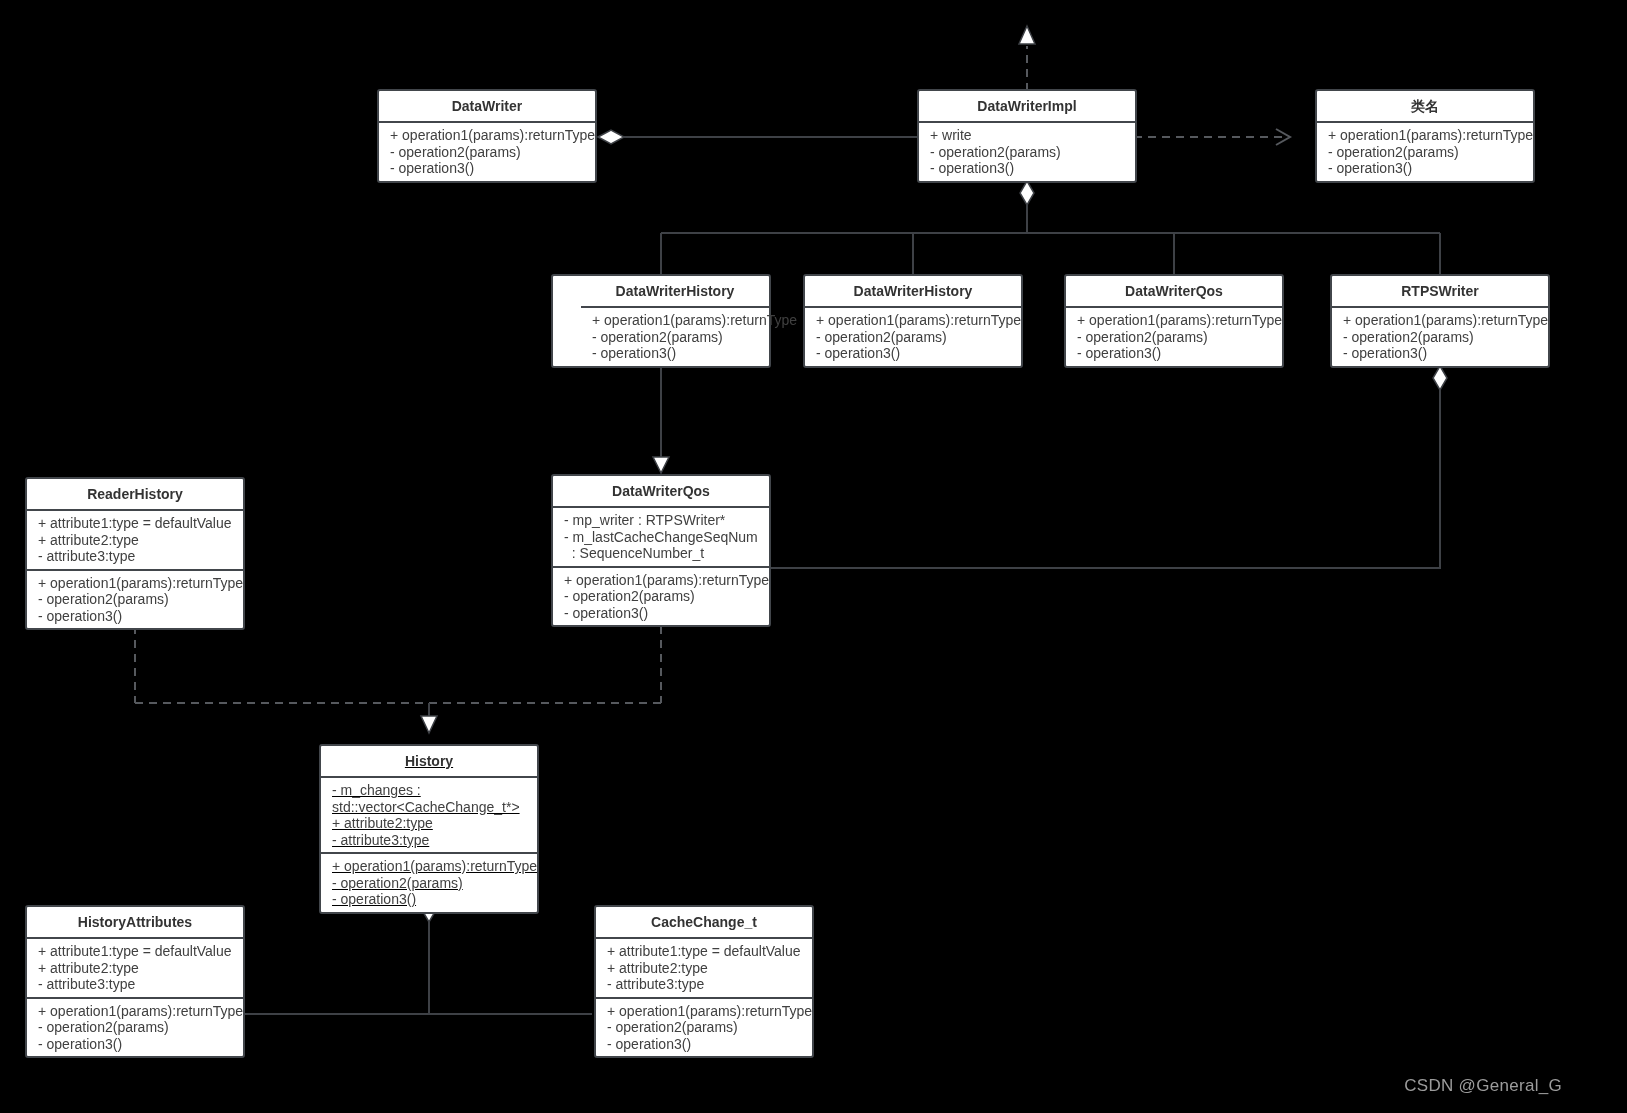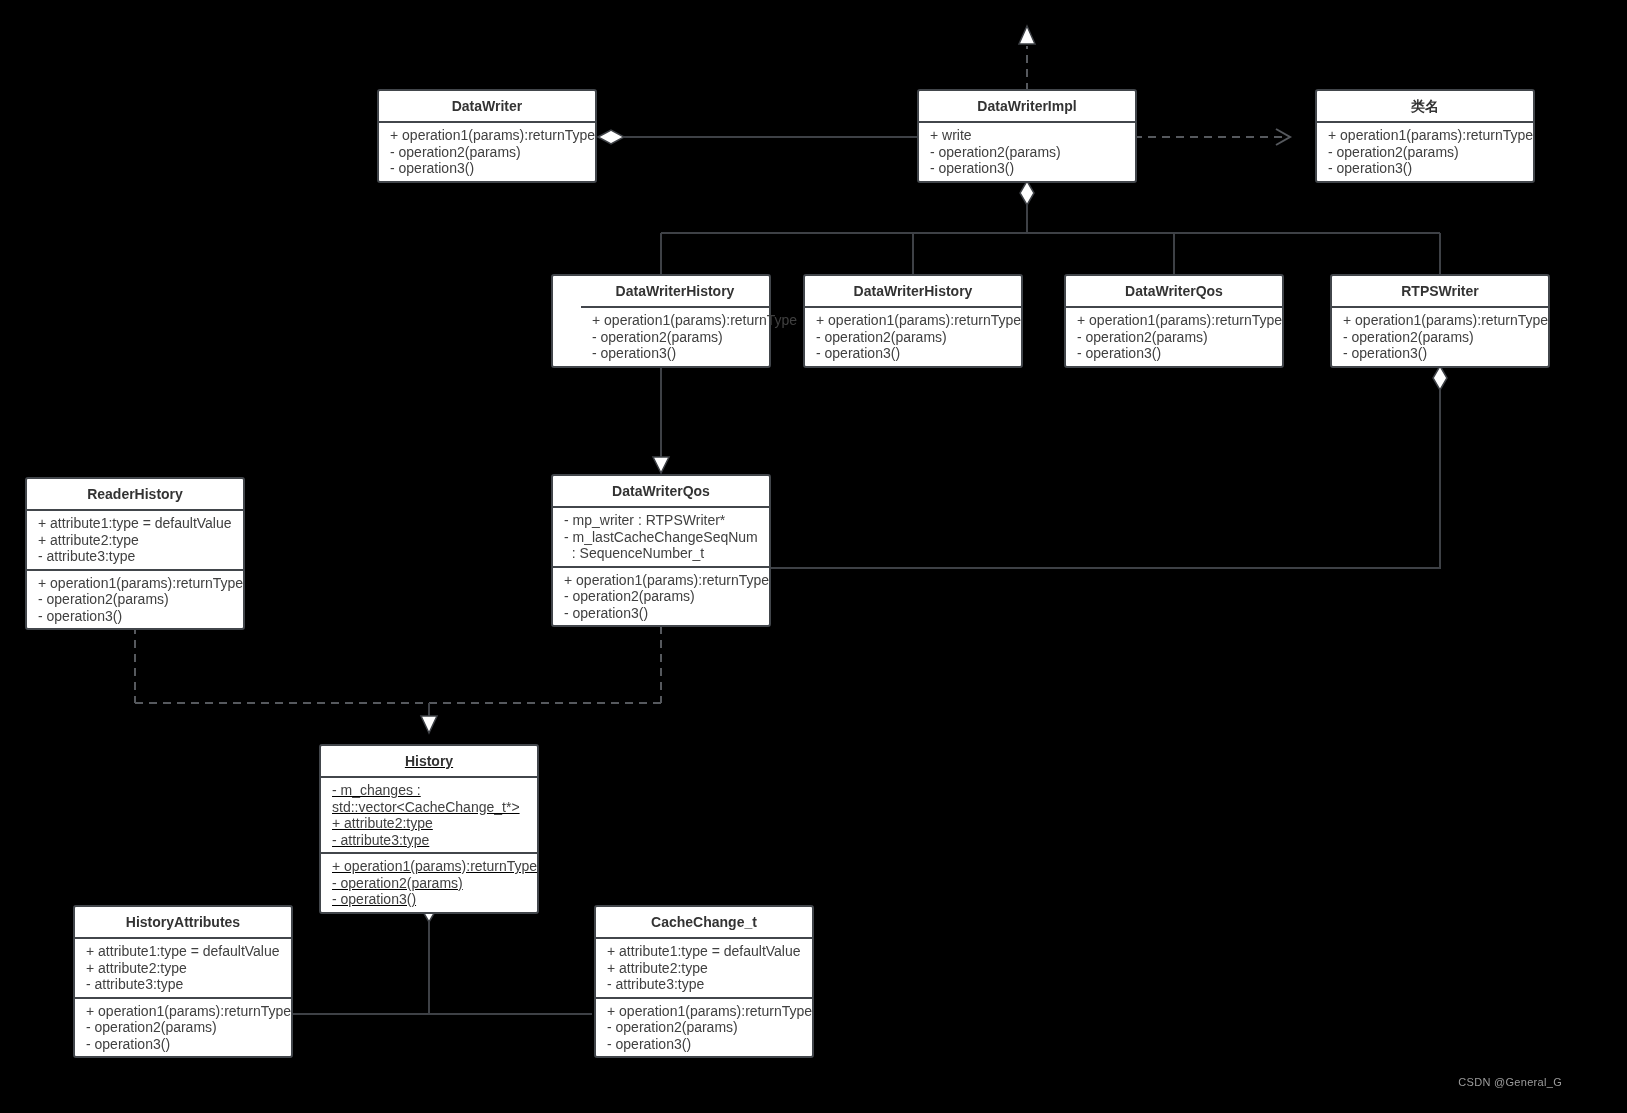"HistoryAttributes" #c-historyattributes { margin-left: 48px -> none }
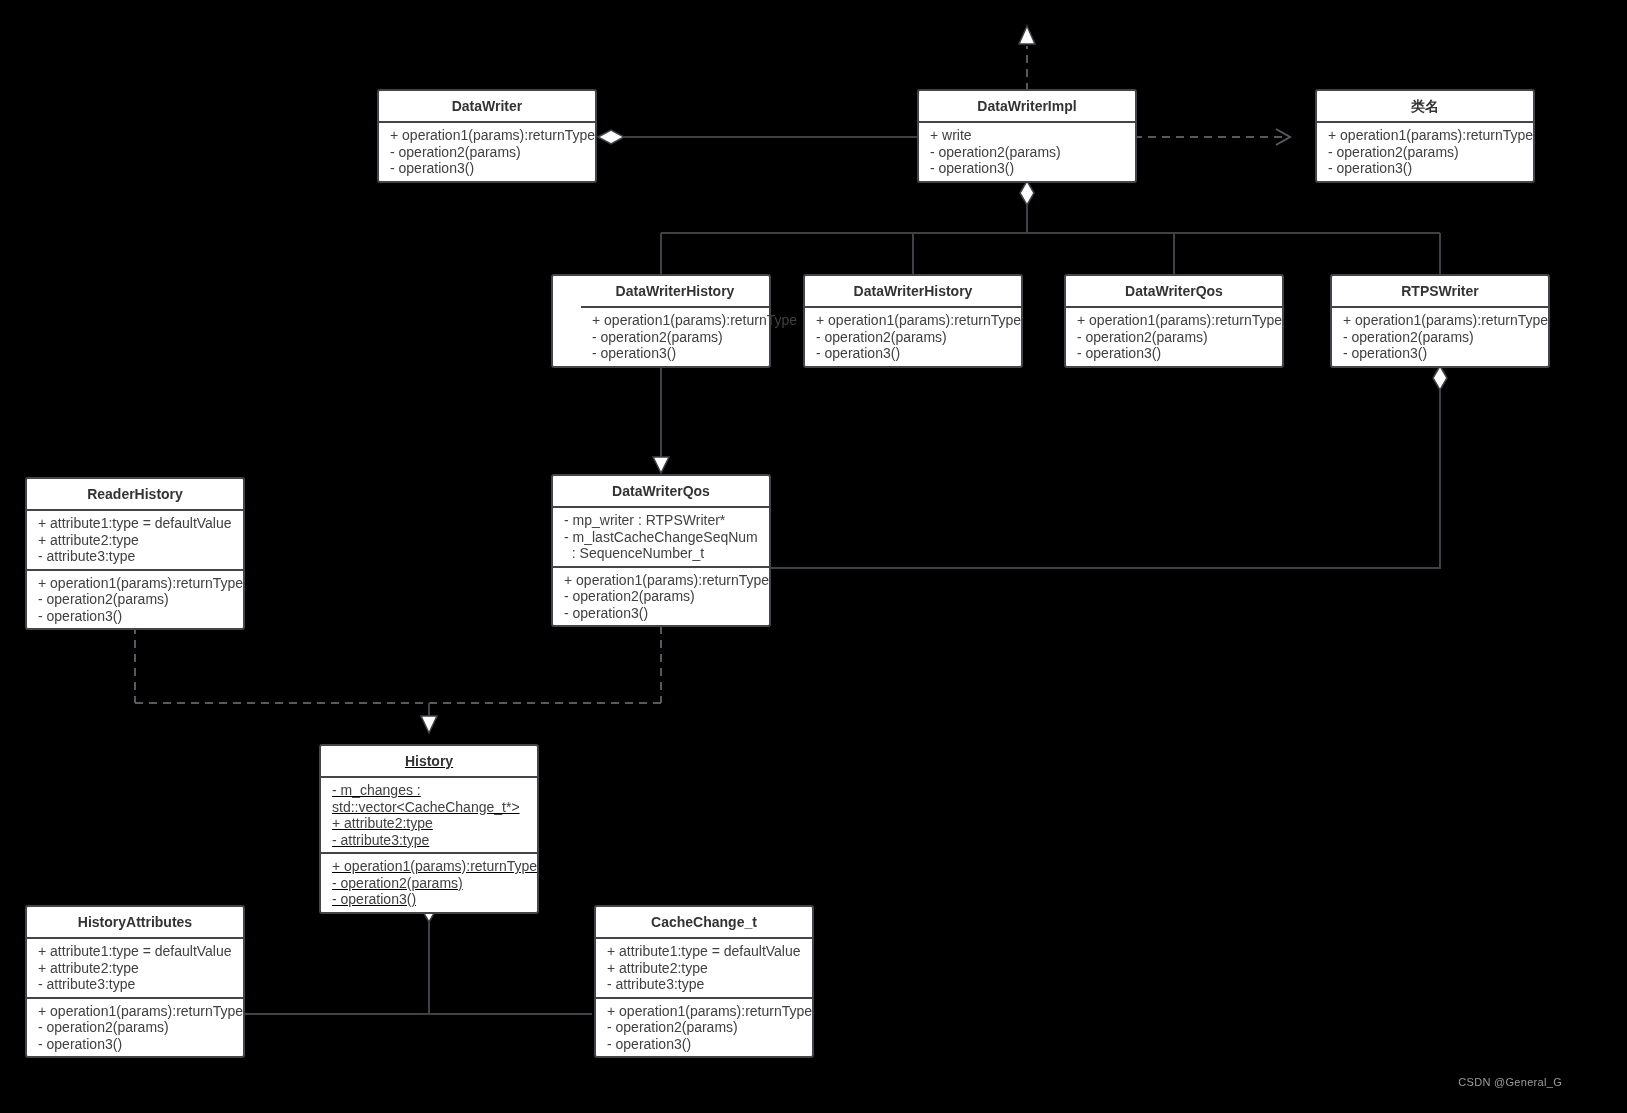"CSDN @General_G" .watermark { font-size: 11px -> 17px }
